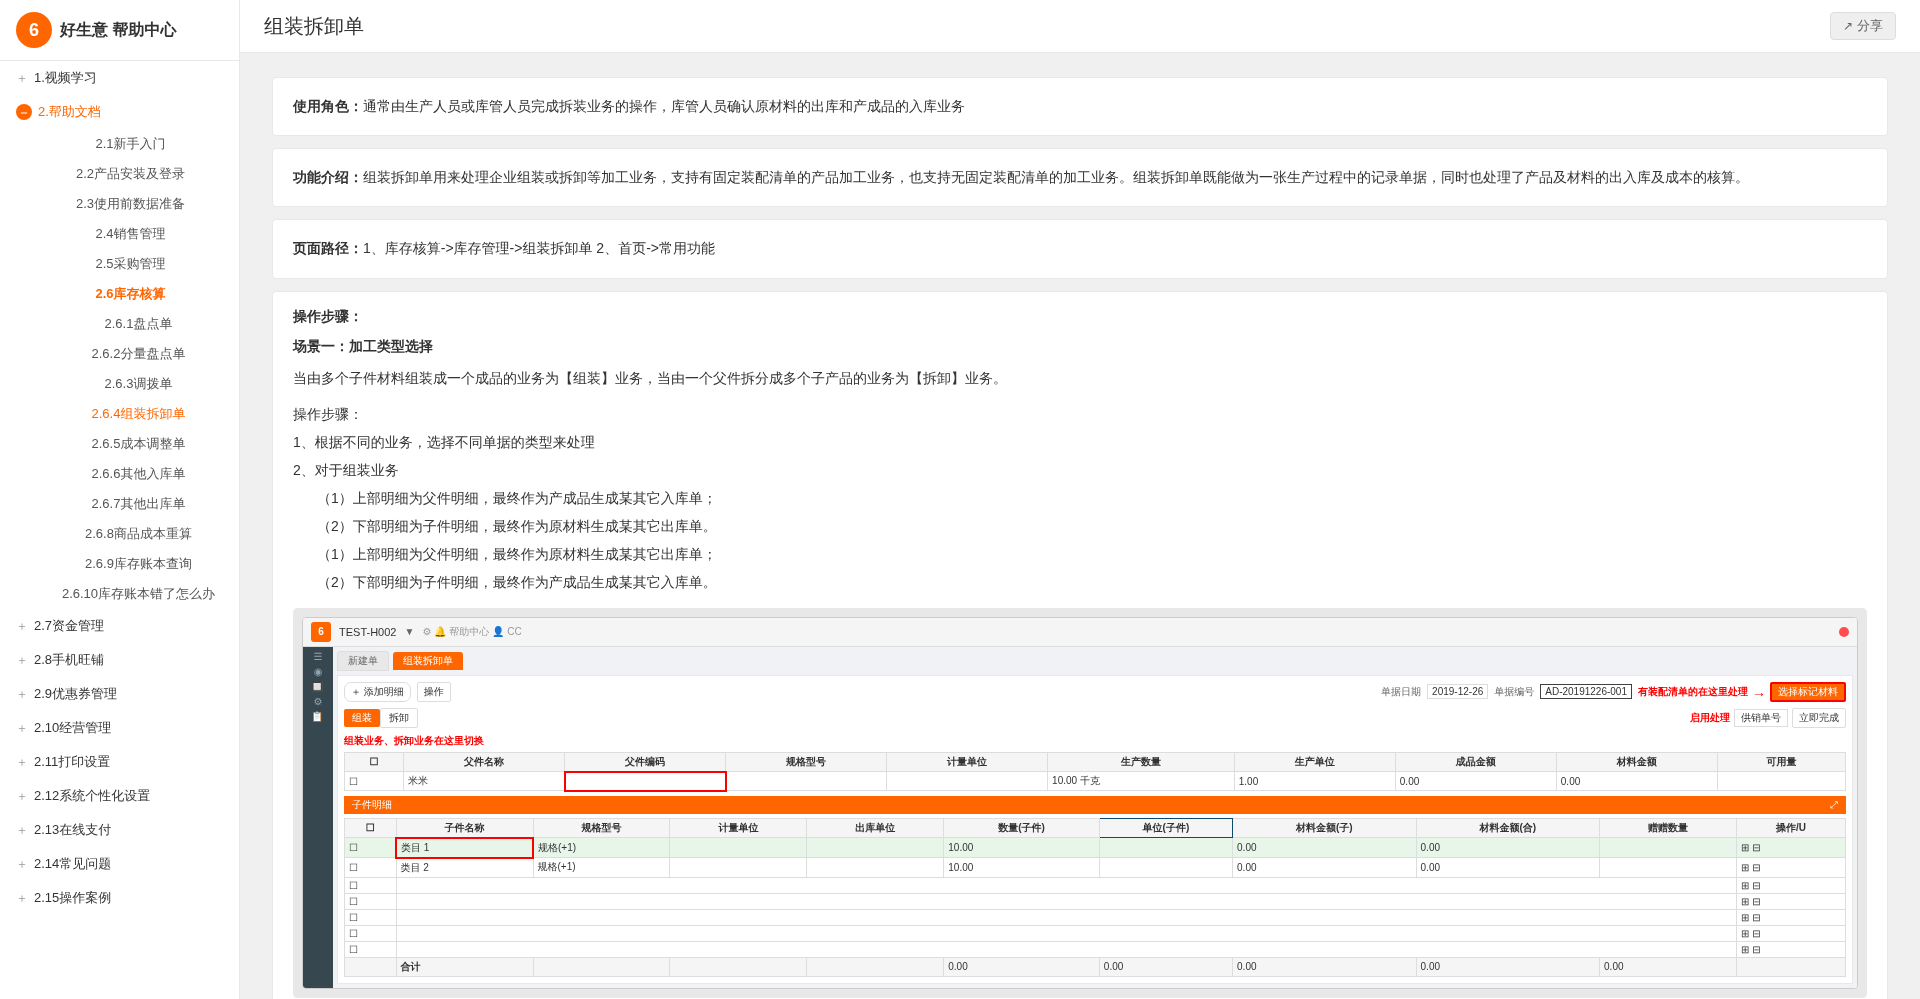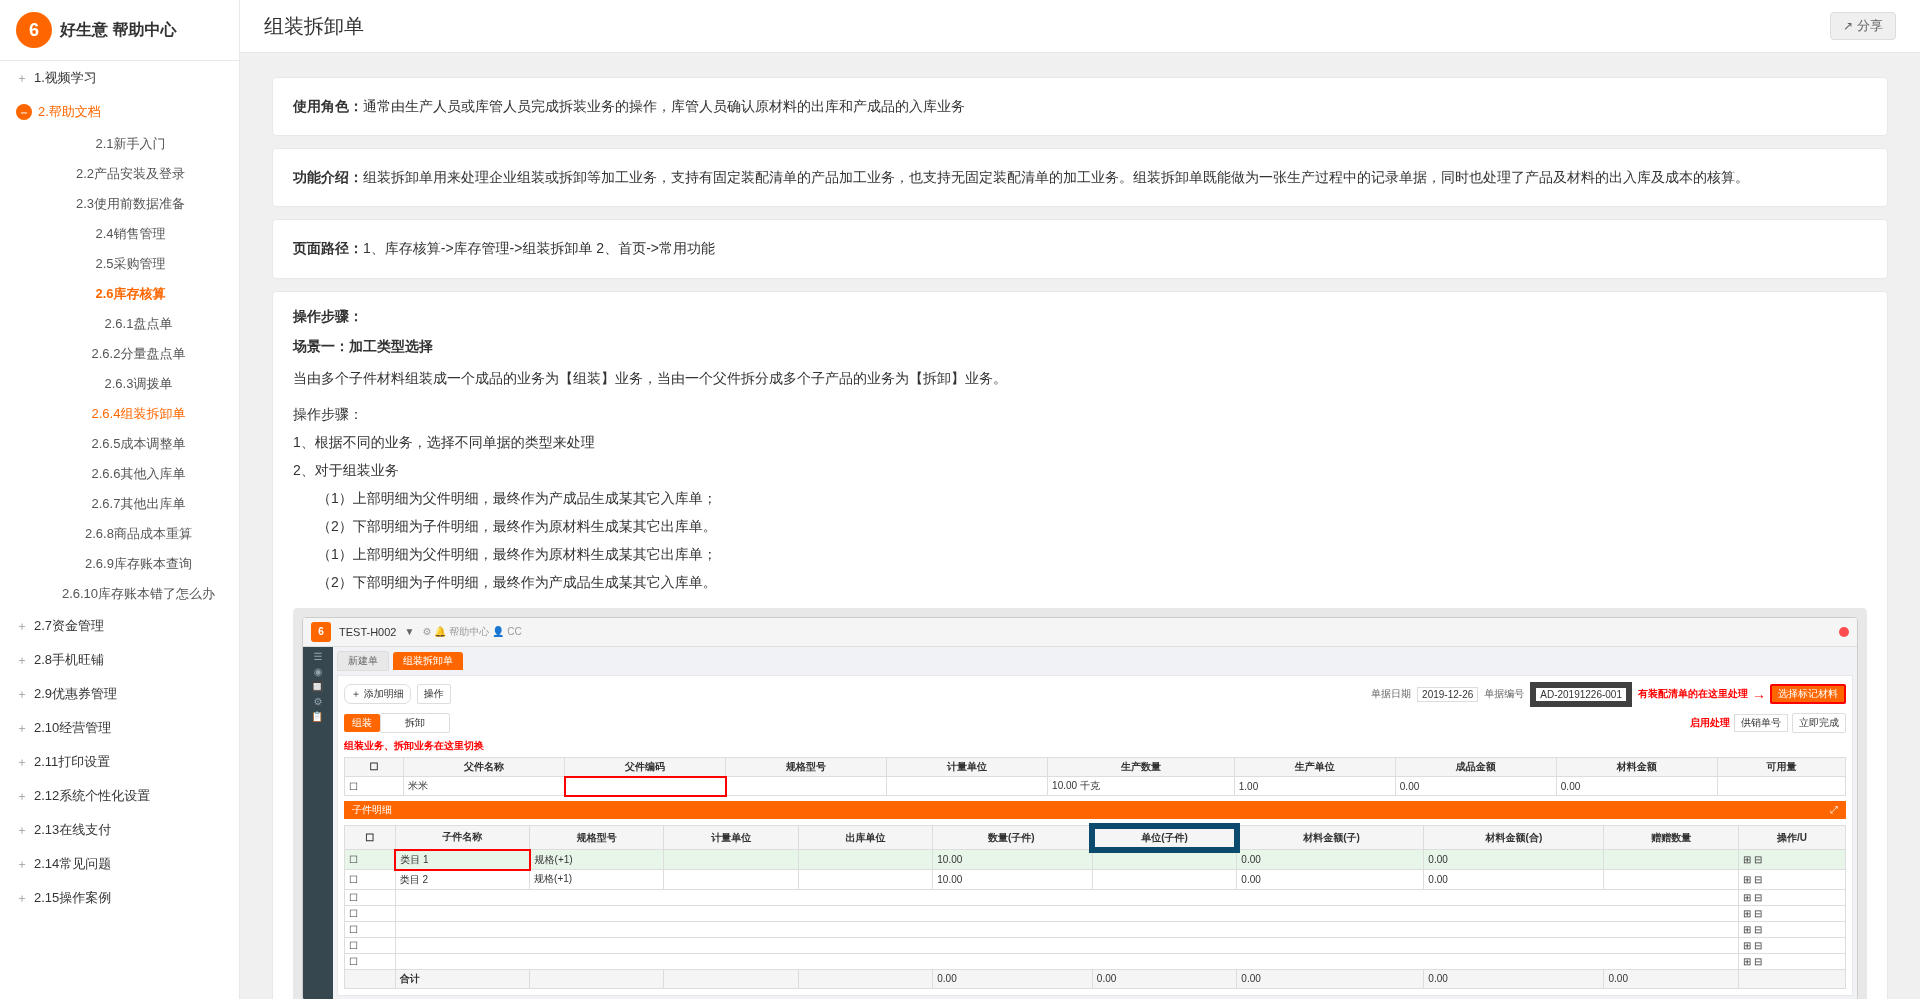"AD-20191226-001" span { border: 6px solid #404040 -> 1px solid #404040 }
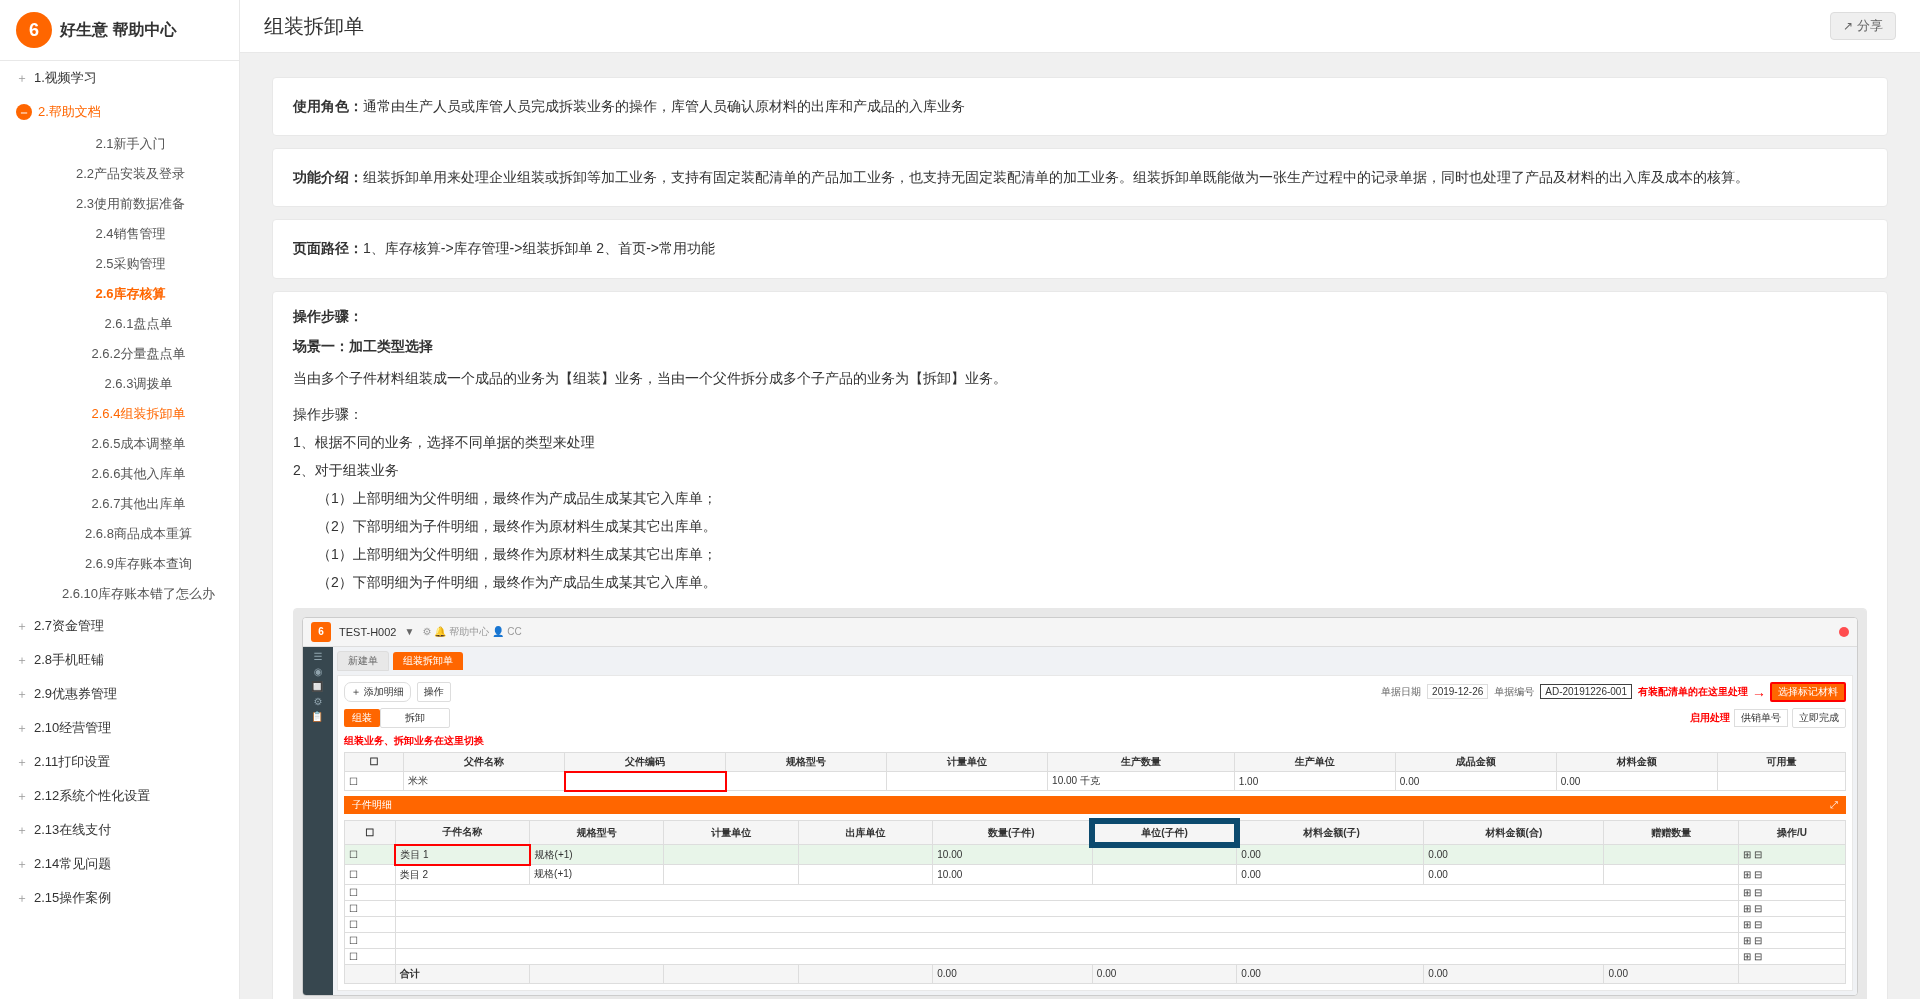"拆卸" div { padding: 2px 24px -> 2px 8px }
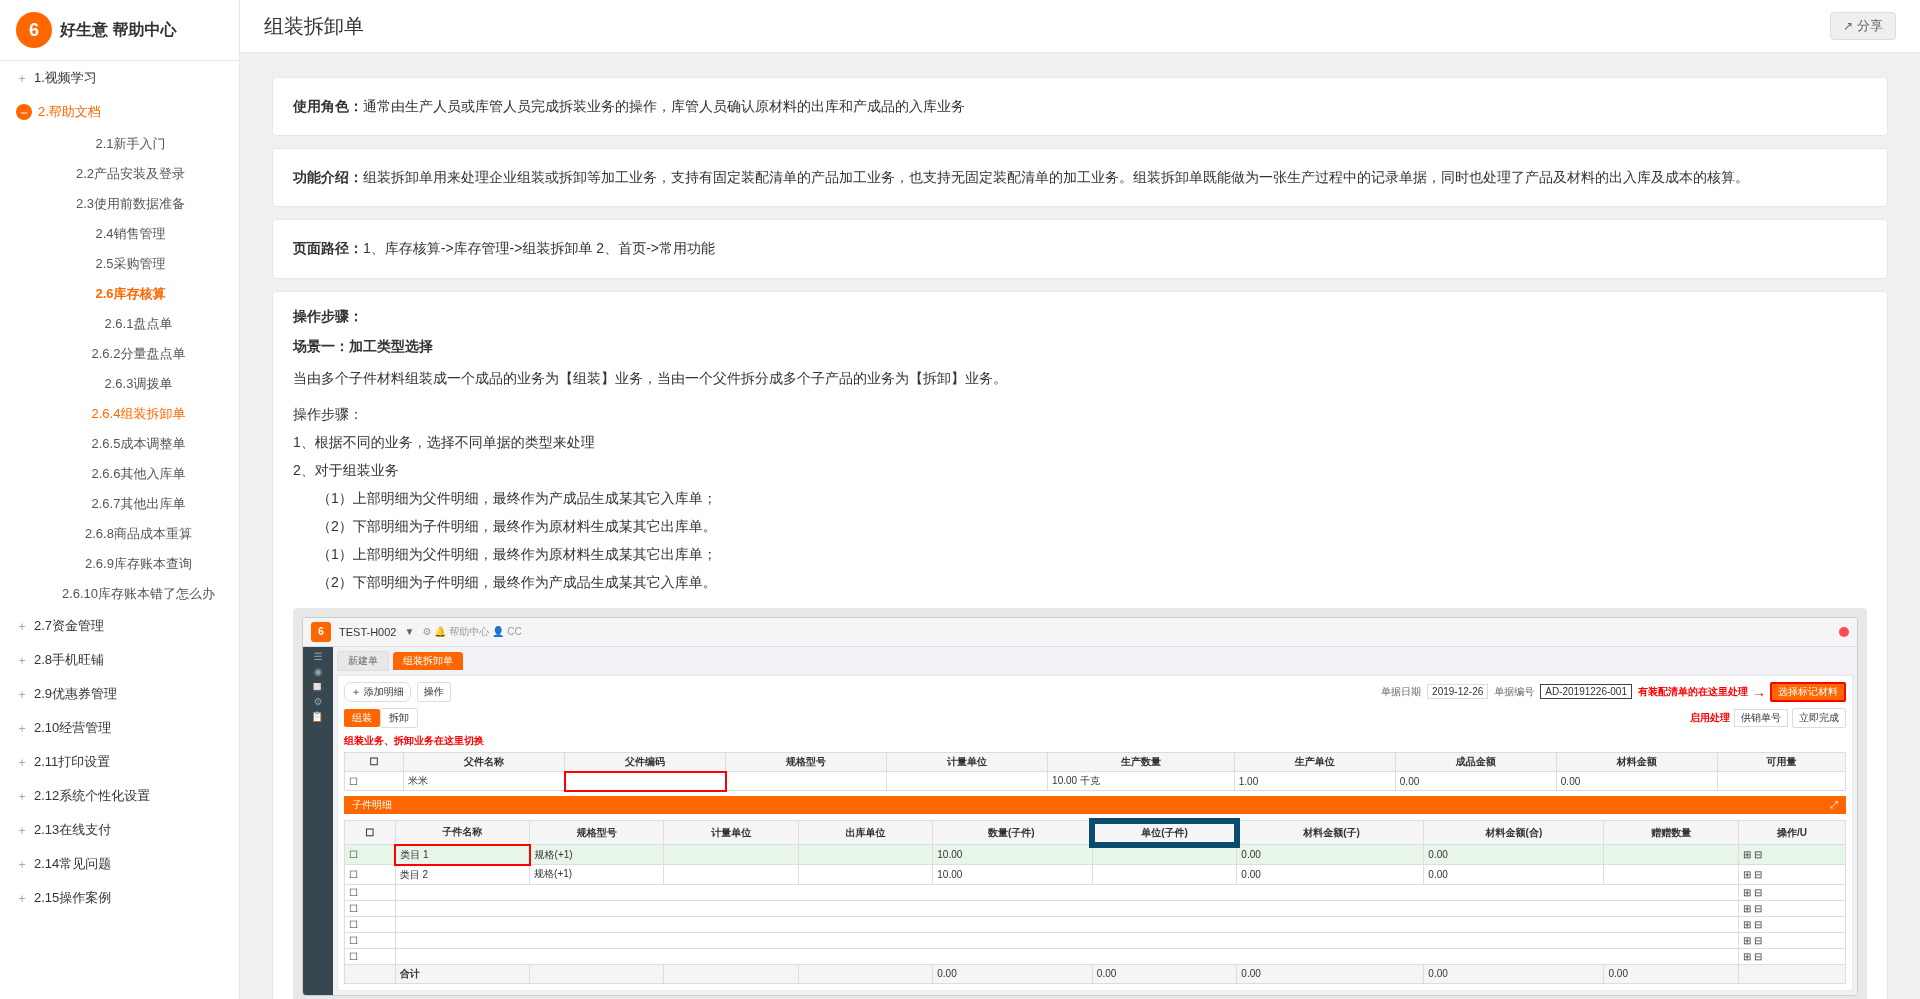"单位(子件)" th { border: 6px solid #0c4a6e -> 1px solid #0c4a6e }
